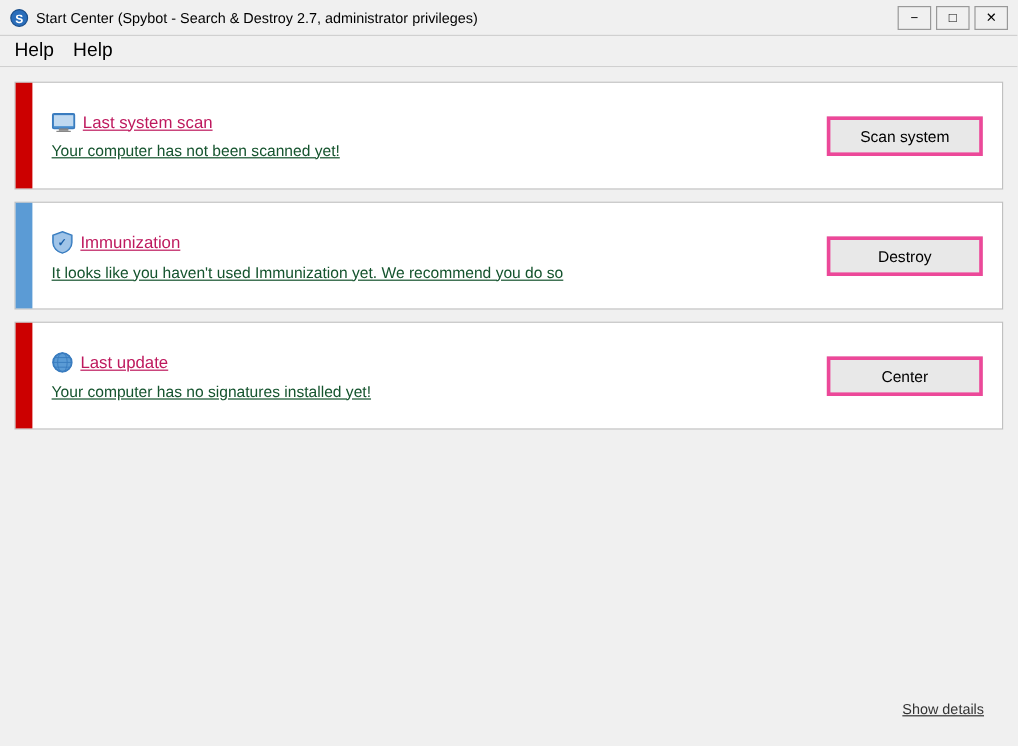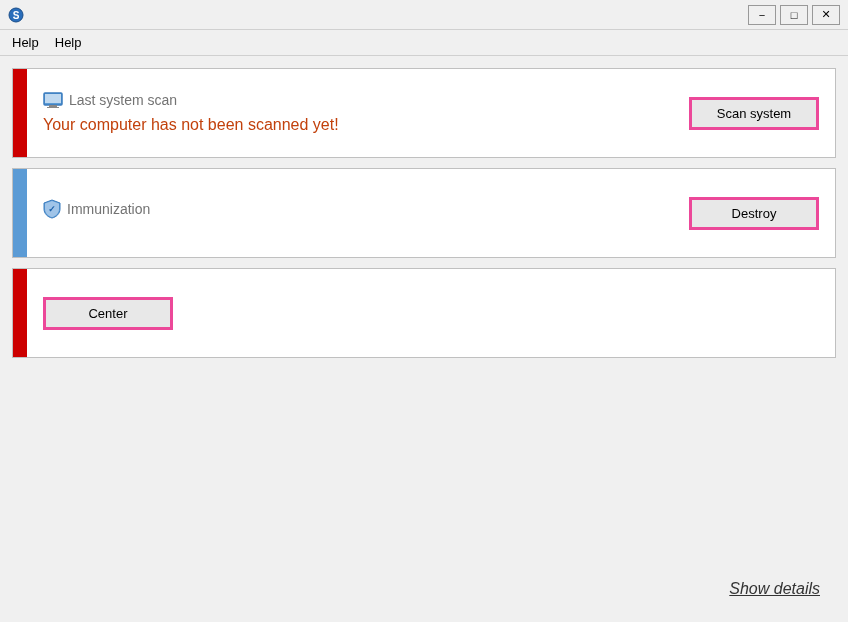"Start Center (Spybot - Search" span.title-bar-title { html: none -> <span>Start Center (Spybot - Search &amp; Destroy 2.7, administrator privileges)</span> }
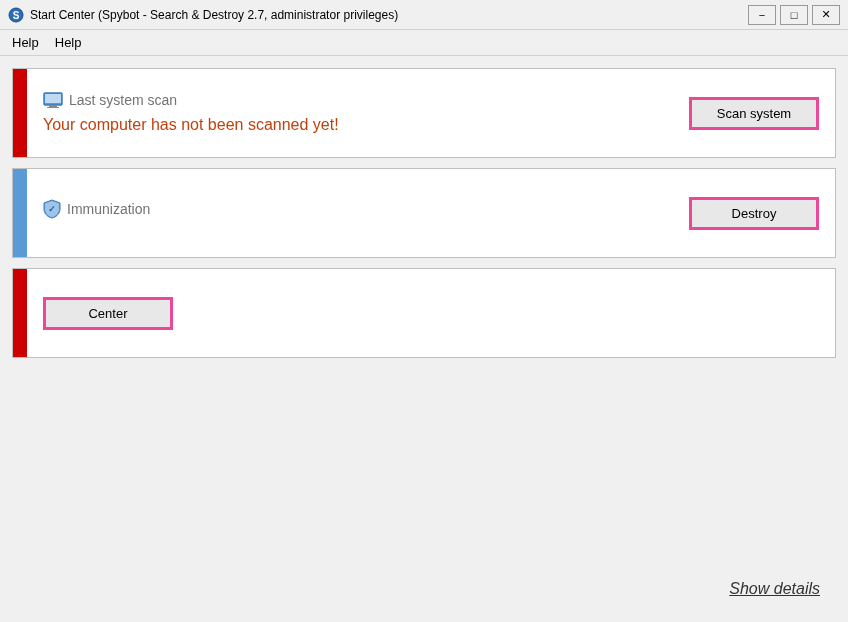"Help" .menu-item { font-size: 13px -> 16px }
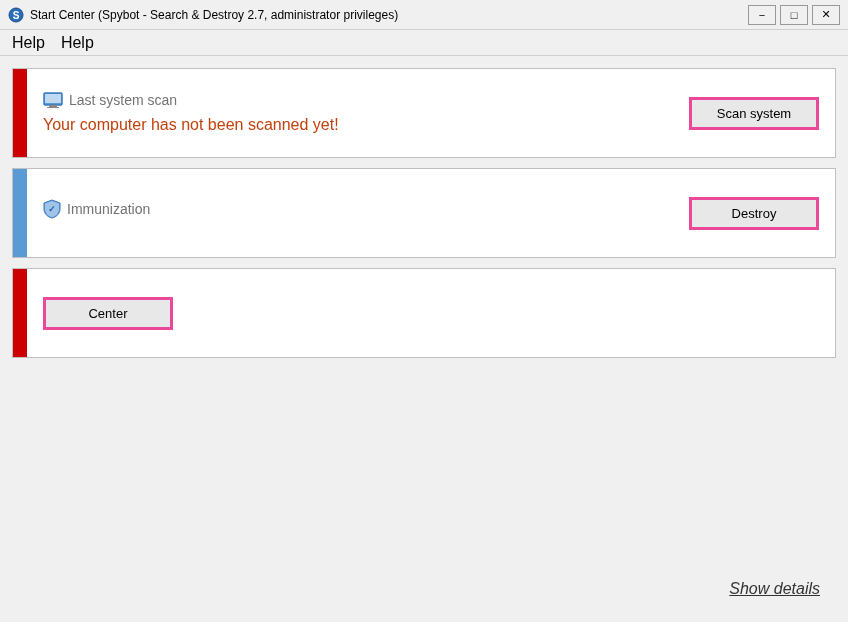"Last system scan" .card-title { color: #737373 -> #be185d; text-decoration: none -> underline }
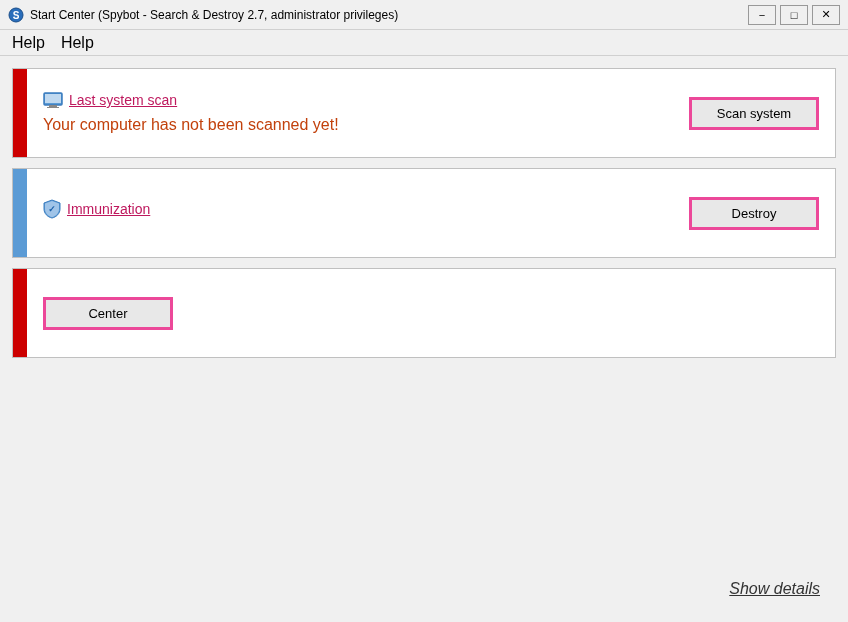"Your computer has not been" .card-desc { color: #c2410c -> #14532d; font-size: 16px -> 13px; text-decoration: none -> underline }
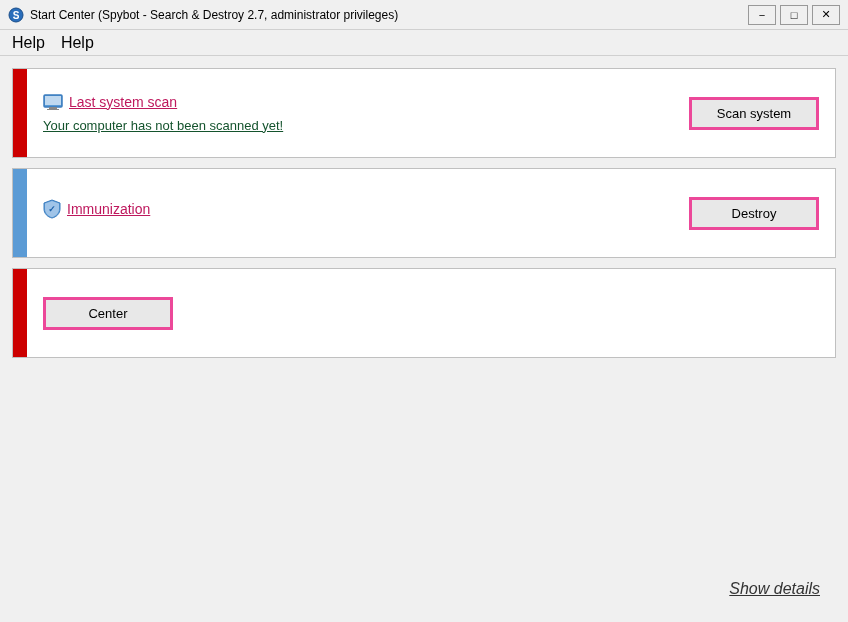"It looks like you haven't" div.card-desc { html: none -> <div>It looks like you haven't used Immunization yet. We recommend you do so</div> }
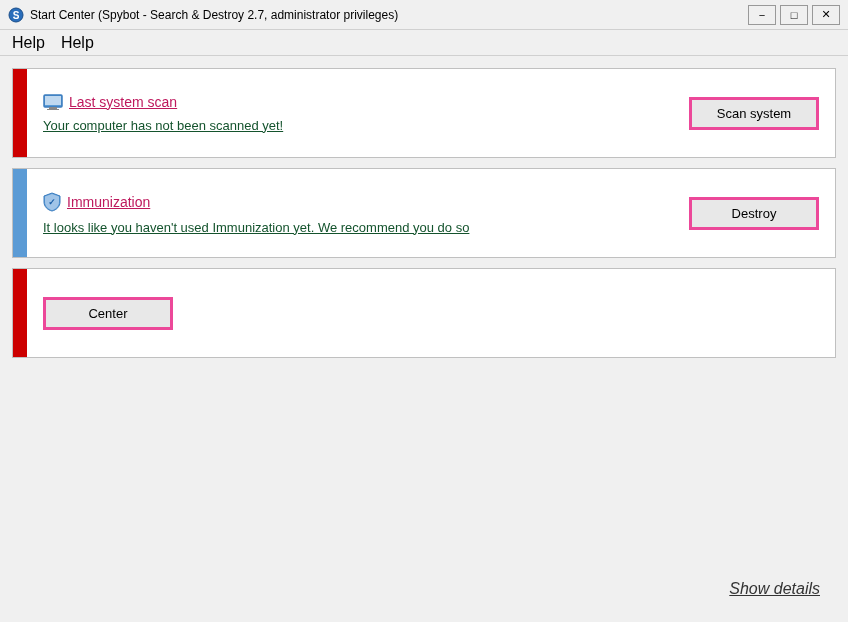"Last update" div.card-body { html: none -> <div> <div> <svg> <circle></circle> <ellipse></ellipse> <line></line> <line></line> <line></line> <circle></circle> </svg> <span>Last update</span> </div> <div>Your computer has no signatures installed yet!</div> </div> }
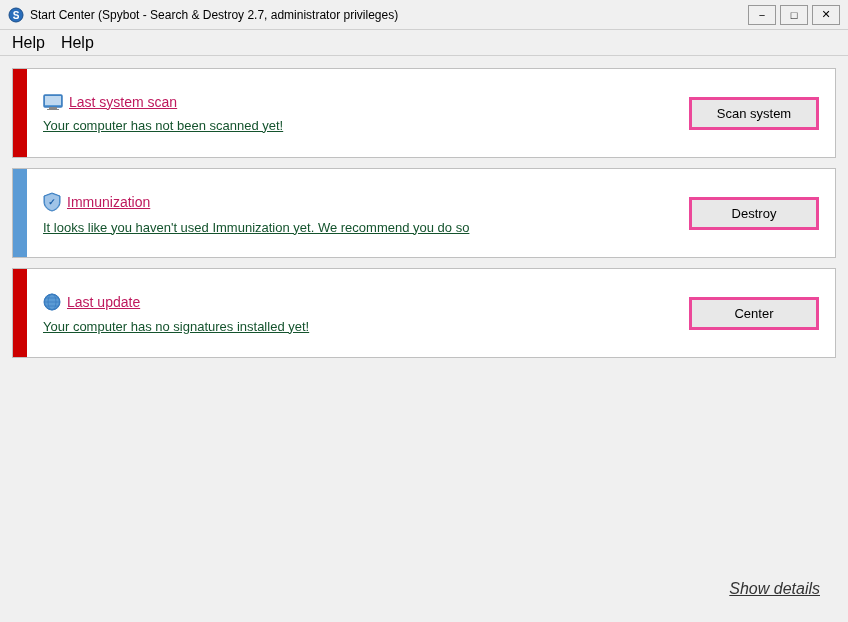"Show details" .show-details { font-size: 16px -> 12px; font-style: italic -> none }
